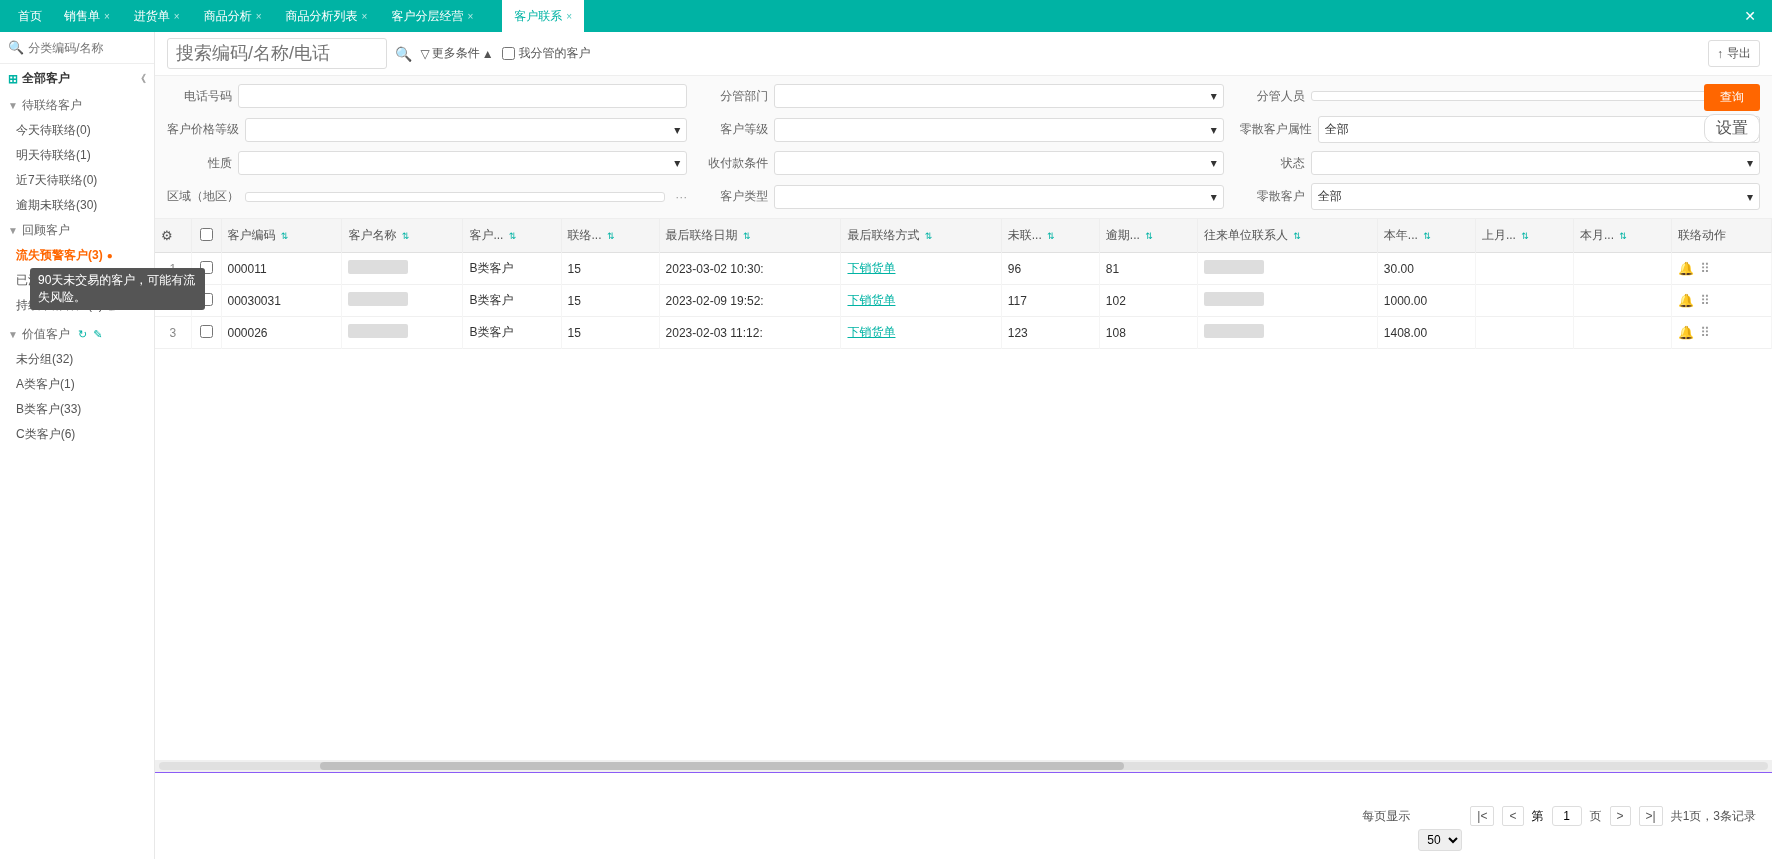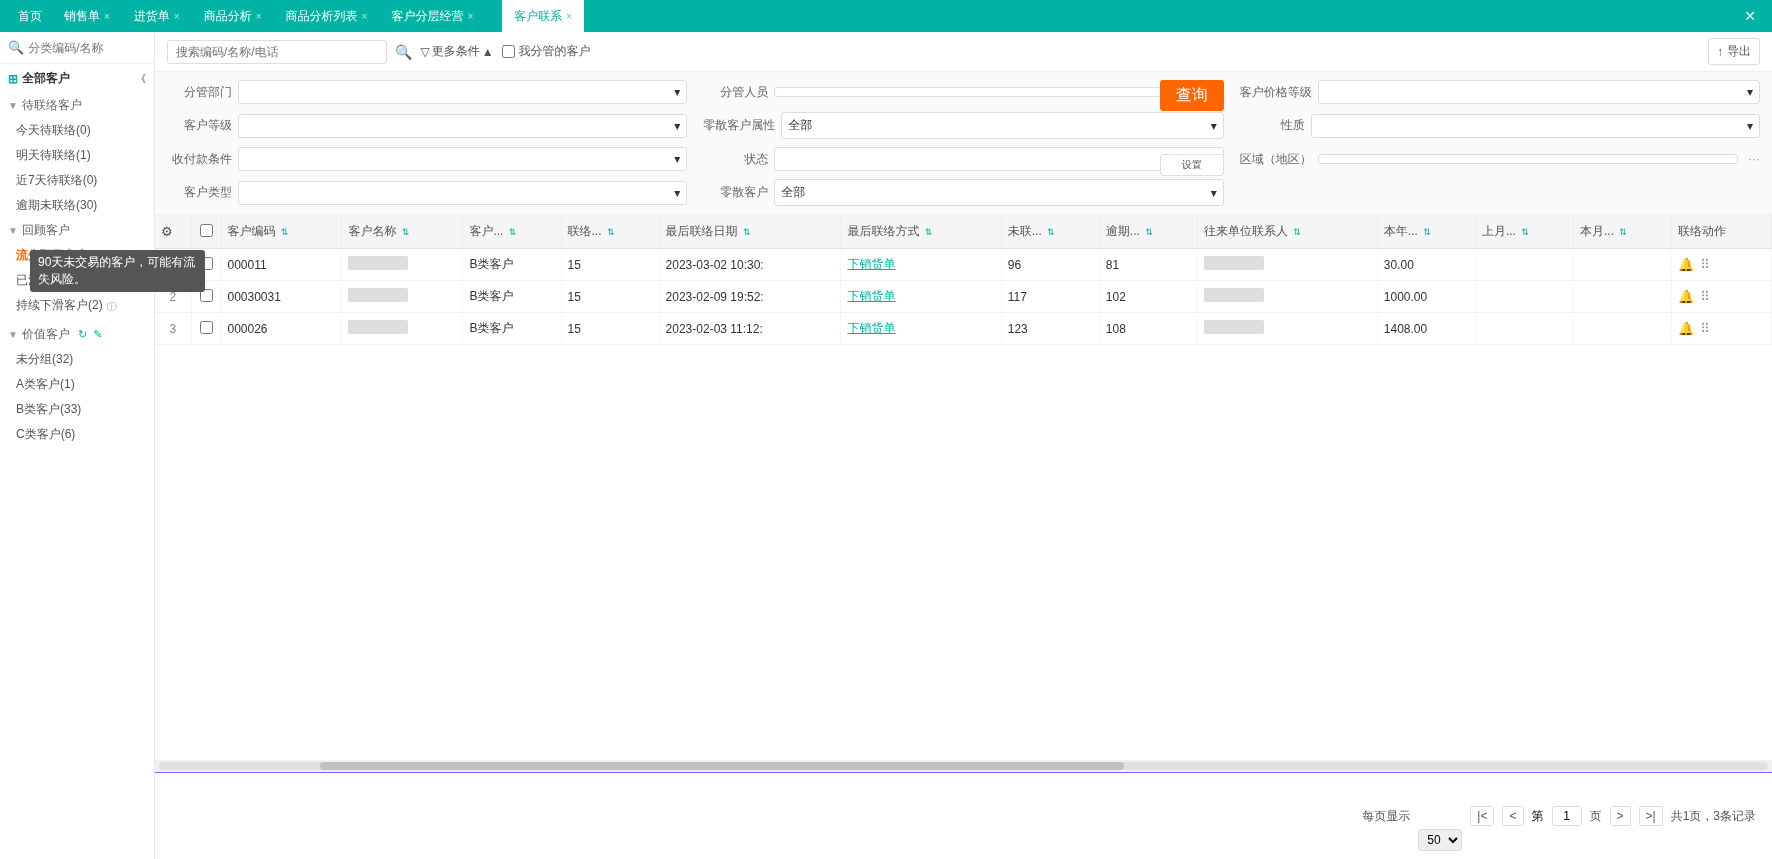"搜索编码/名称/电话" .filter-search-input { font-size: 12px -> 18px }
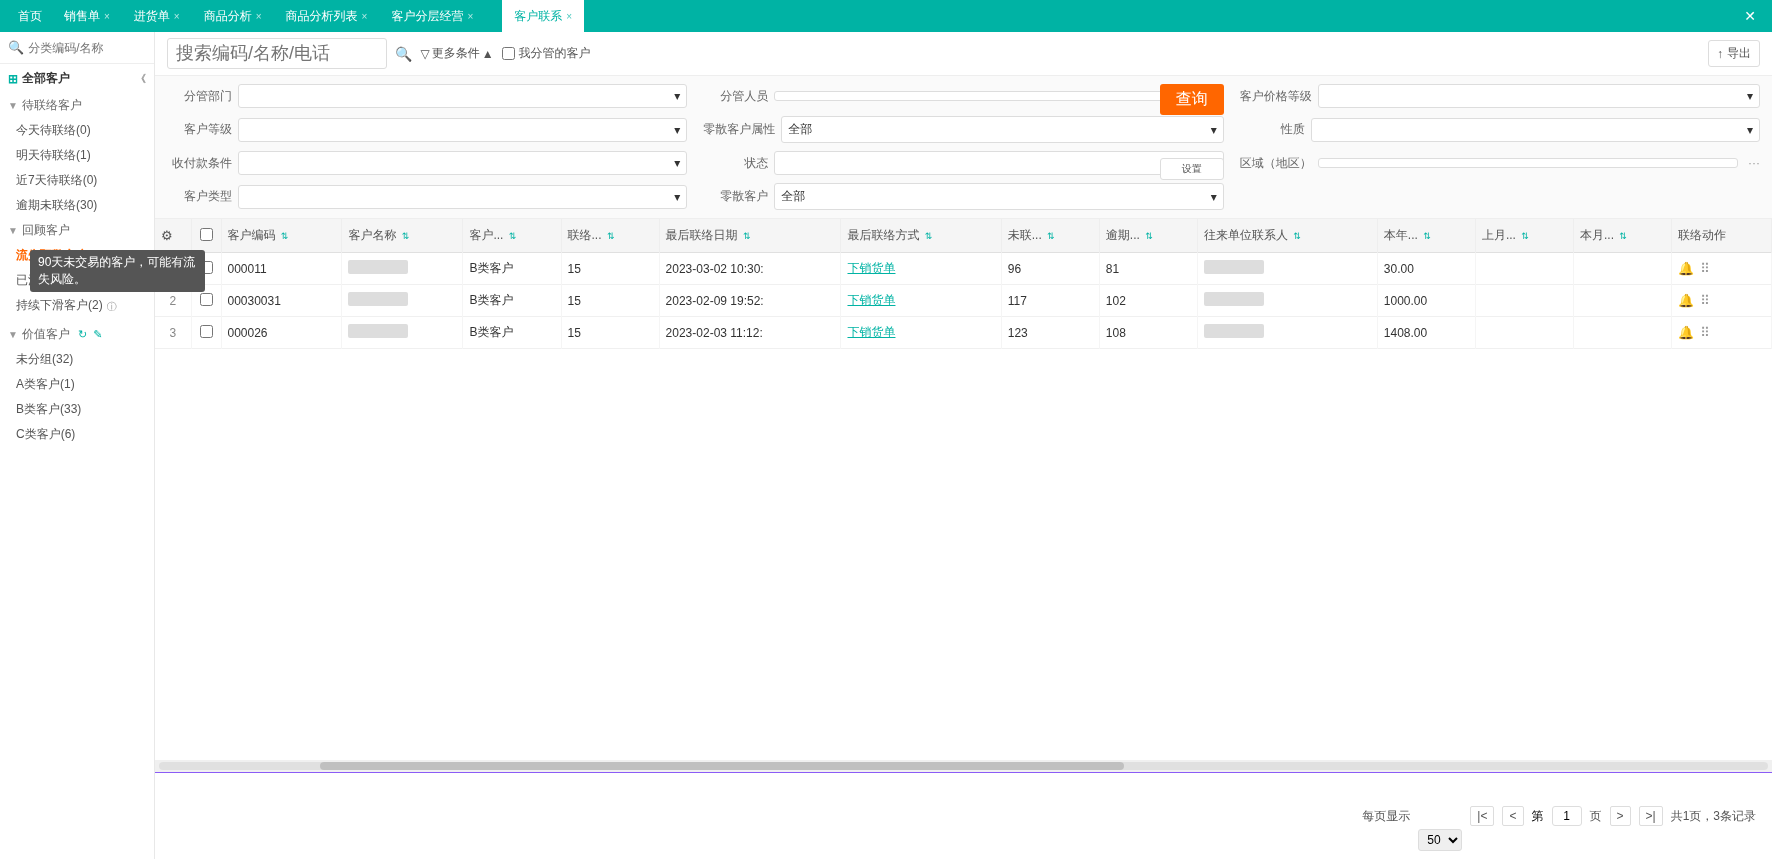"电话号码" div.filter-grid-item { html: none -> <div> <span>电话号码</span> <input> </div> }
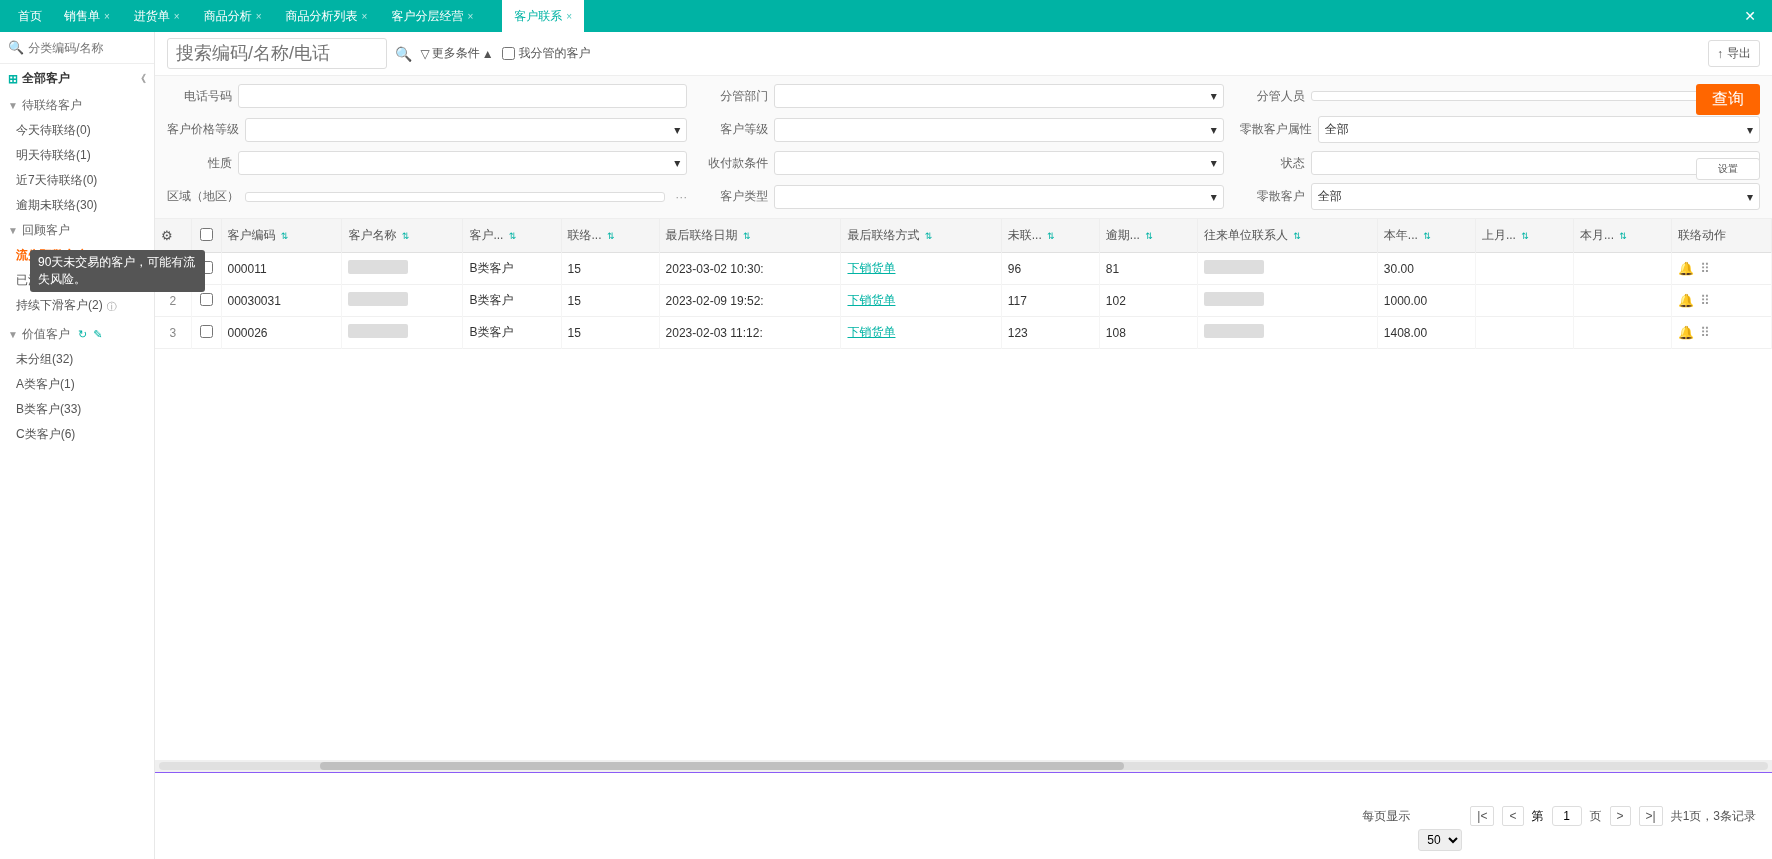"查询" .query-btn { font-size: 16px -> 12px }
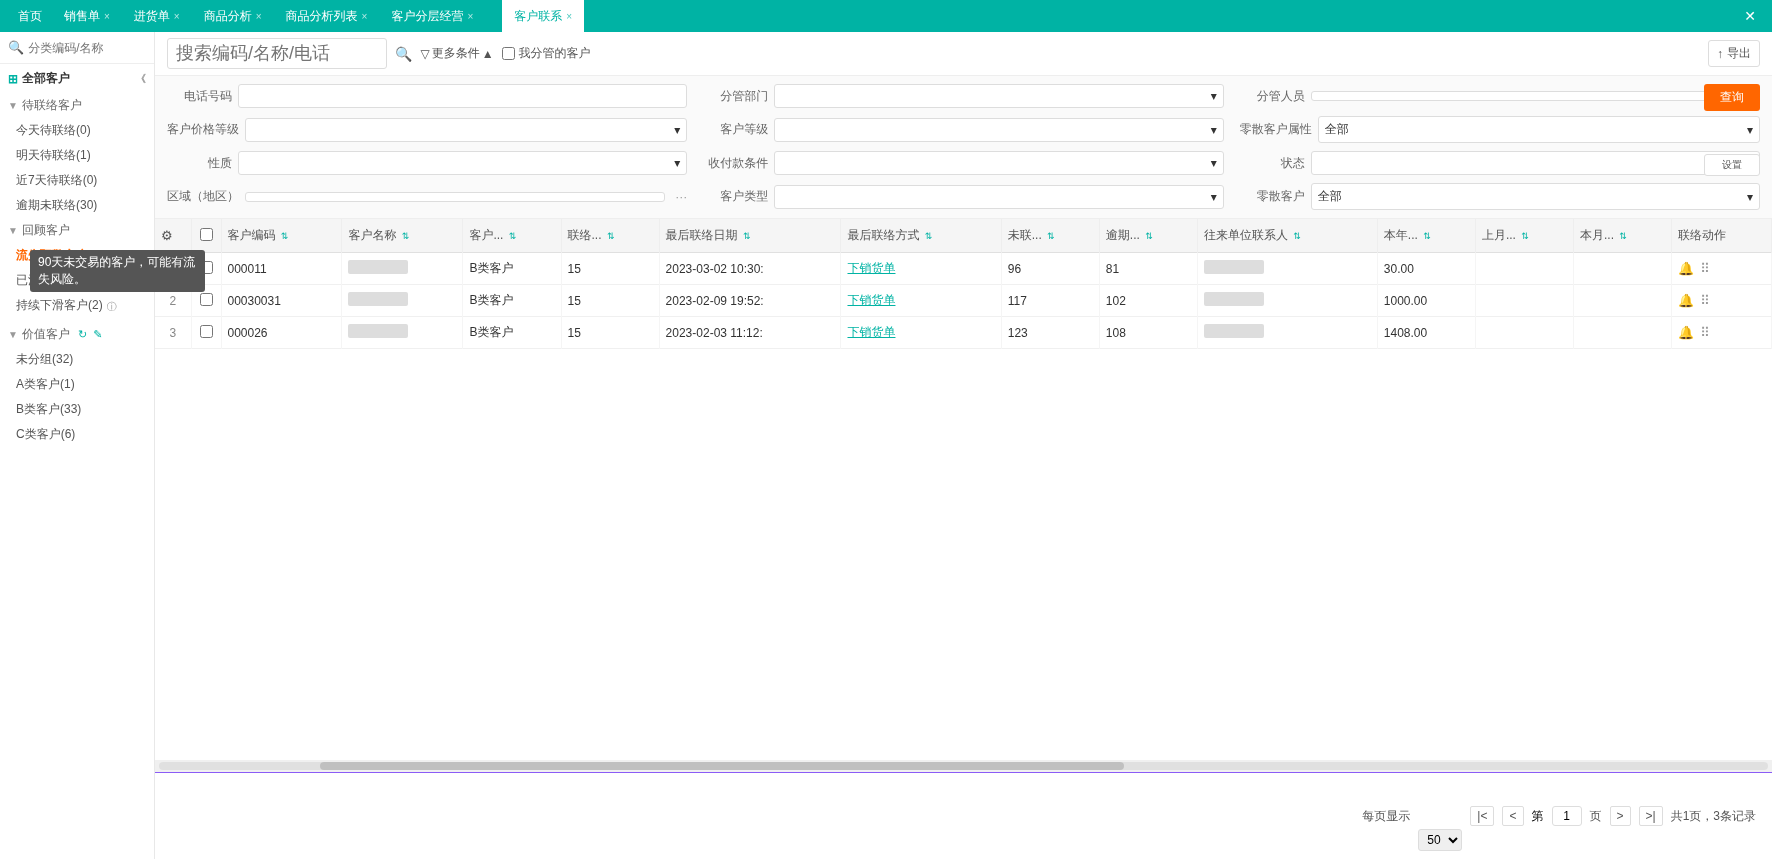"设置" .settings-btn { border-radius: 3px -> 10px; font-size: 10px -> 16px; margin-top: 40px -> none }
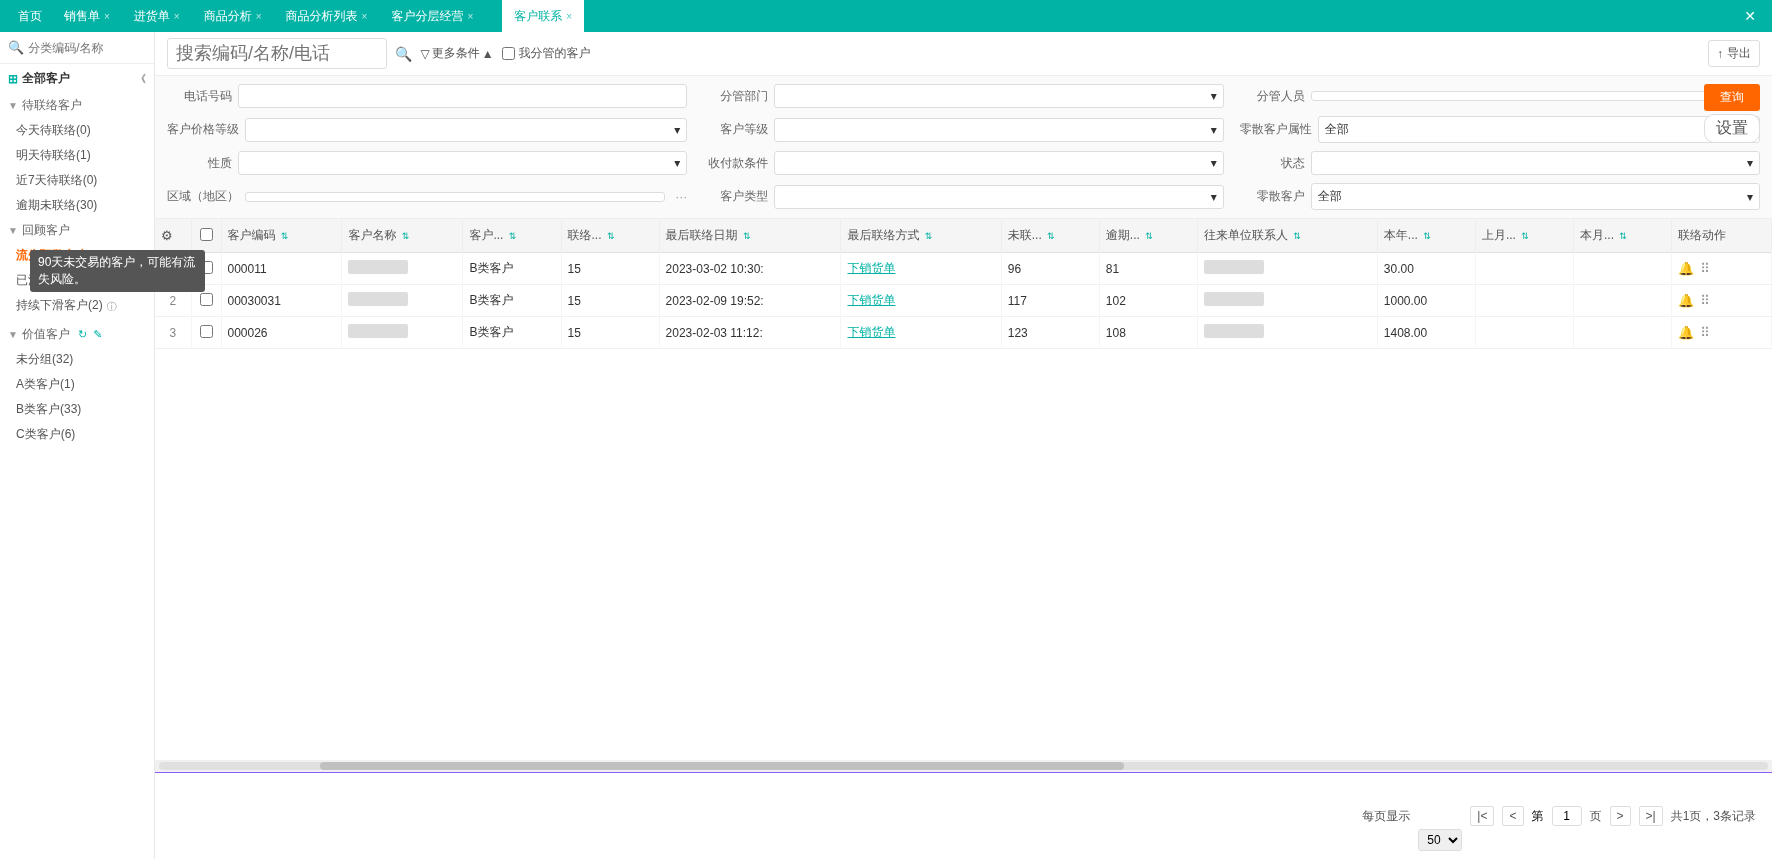"90天未交易的客户，可能有流失风险。" .tooltip-box { top: 250px -> 268px }
